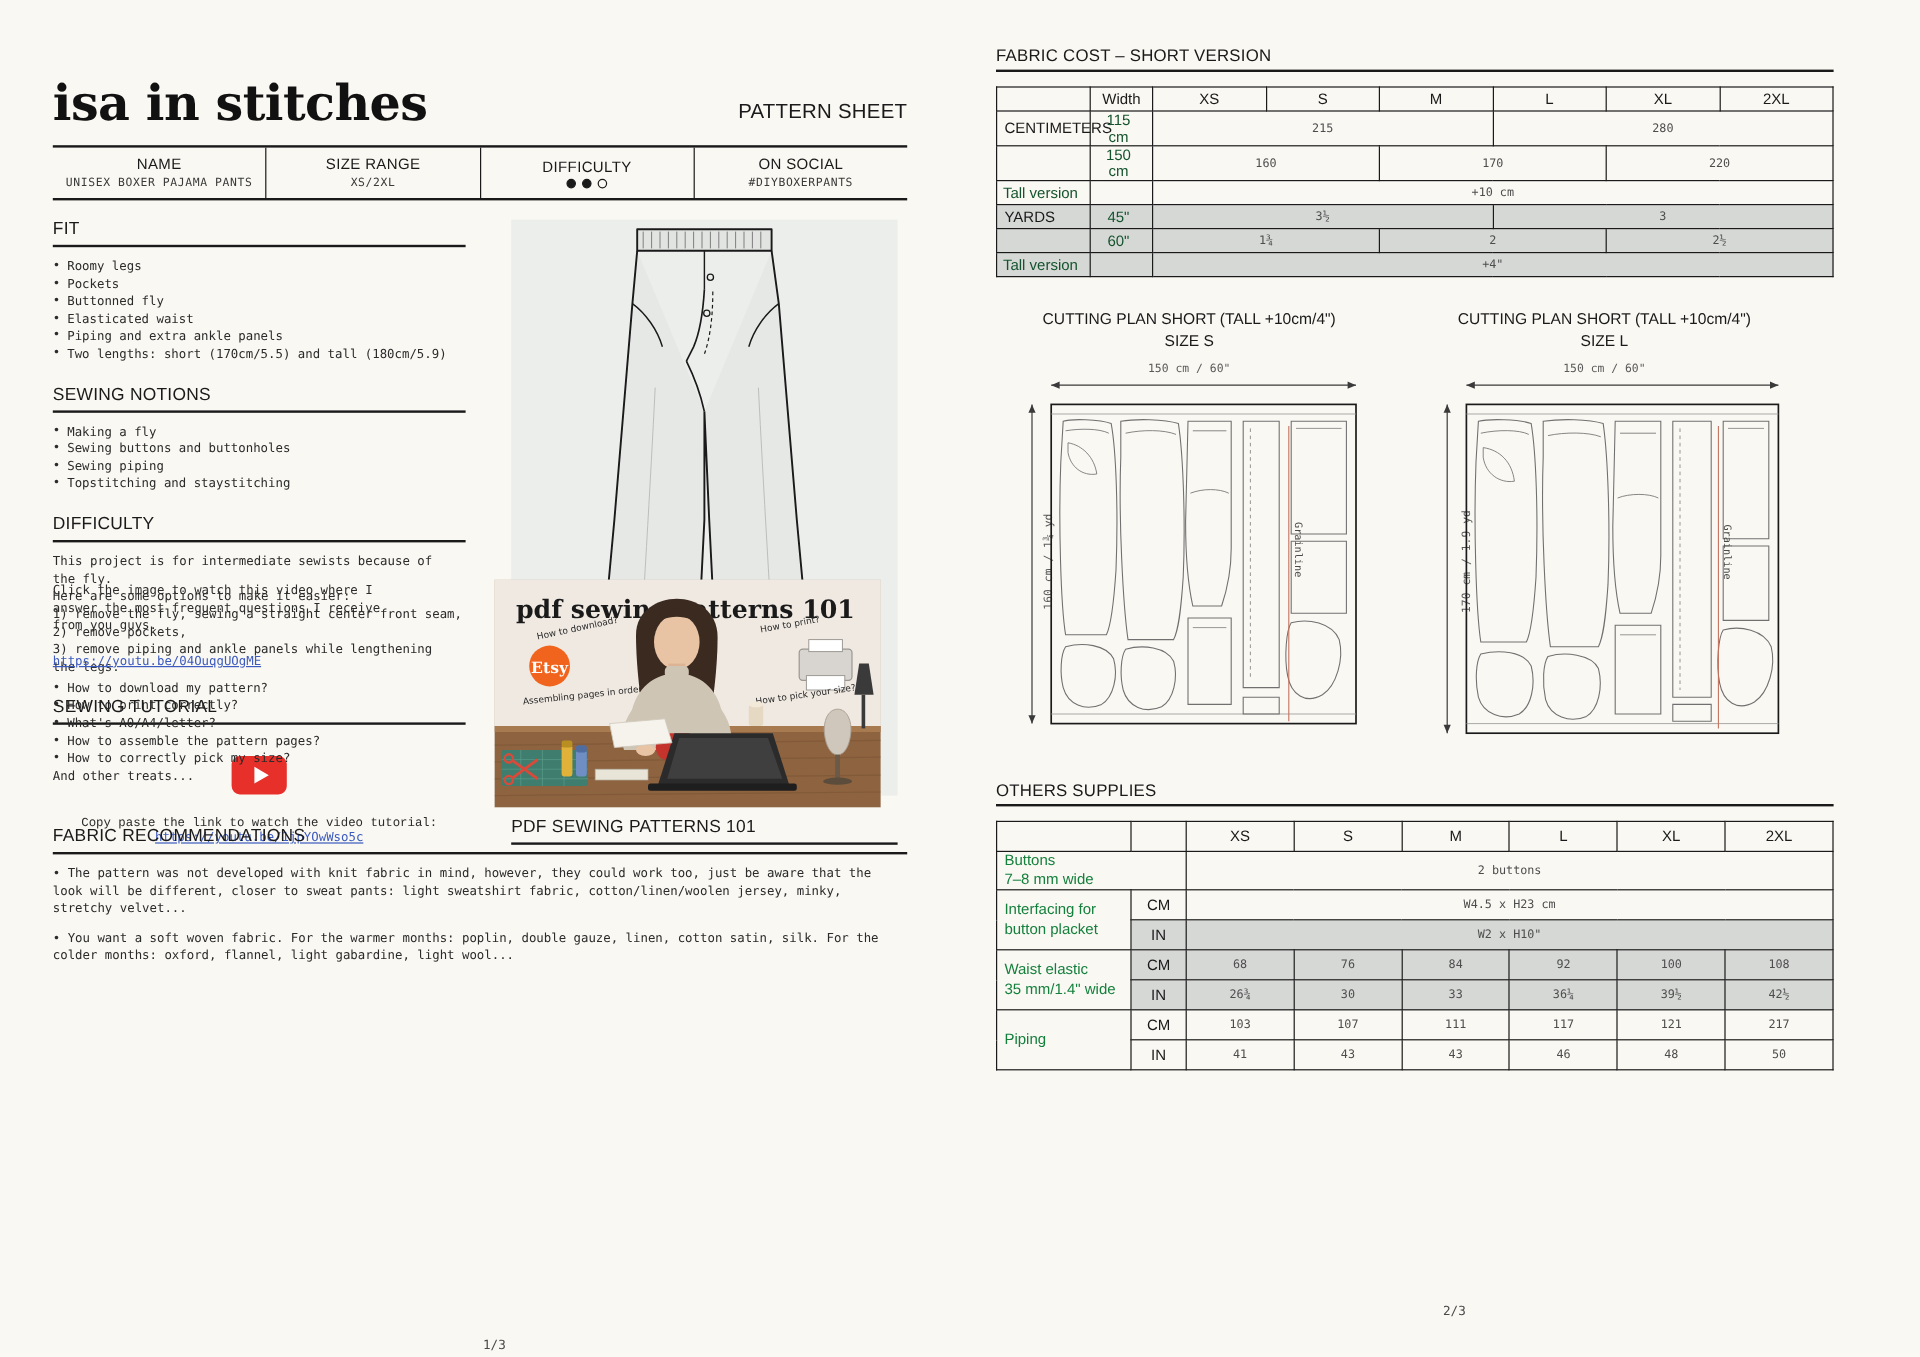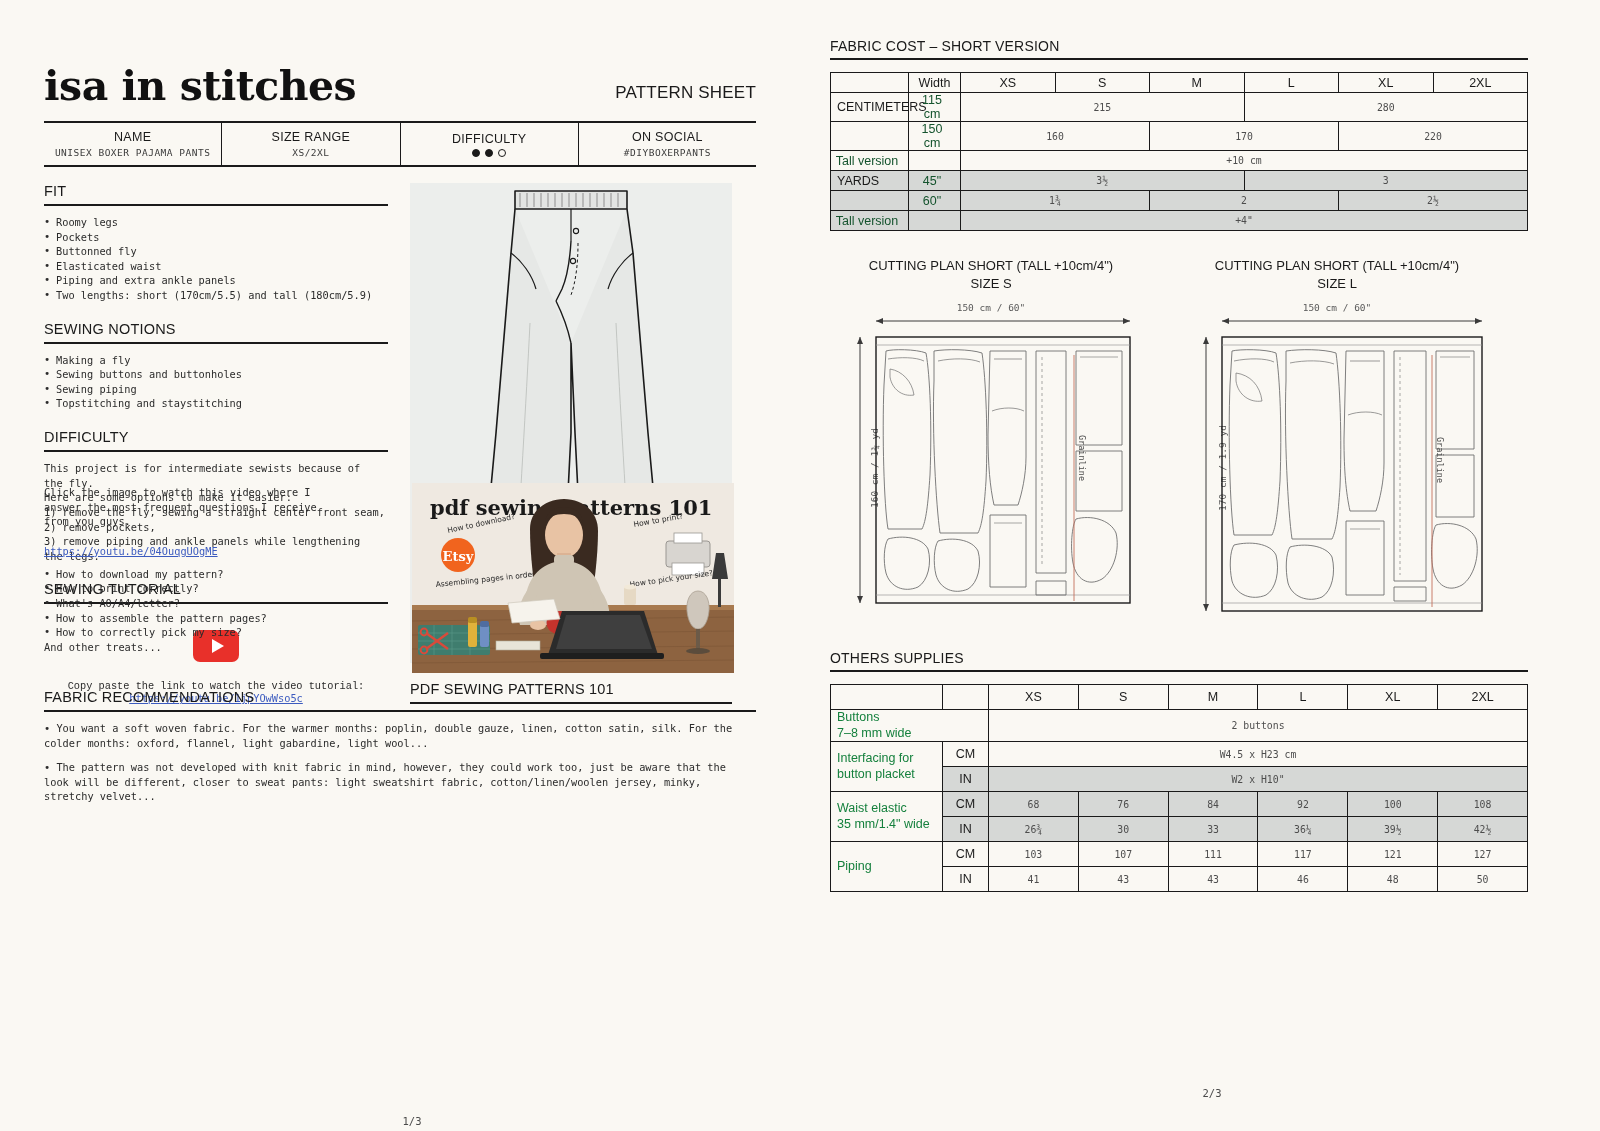"FIT" .cols { gap: 22px -> 38px }
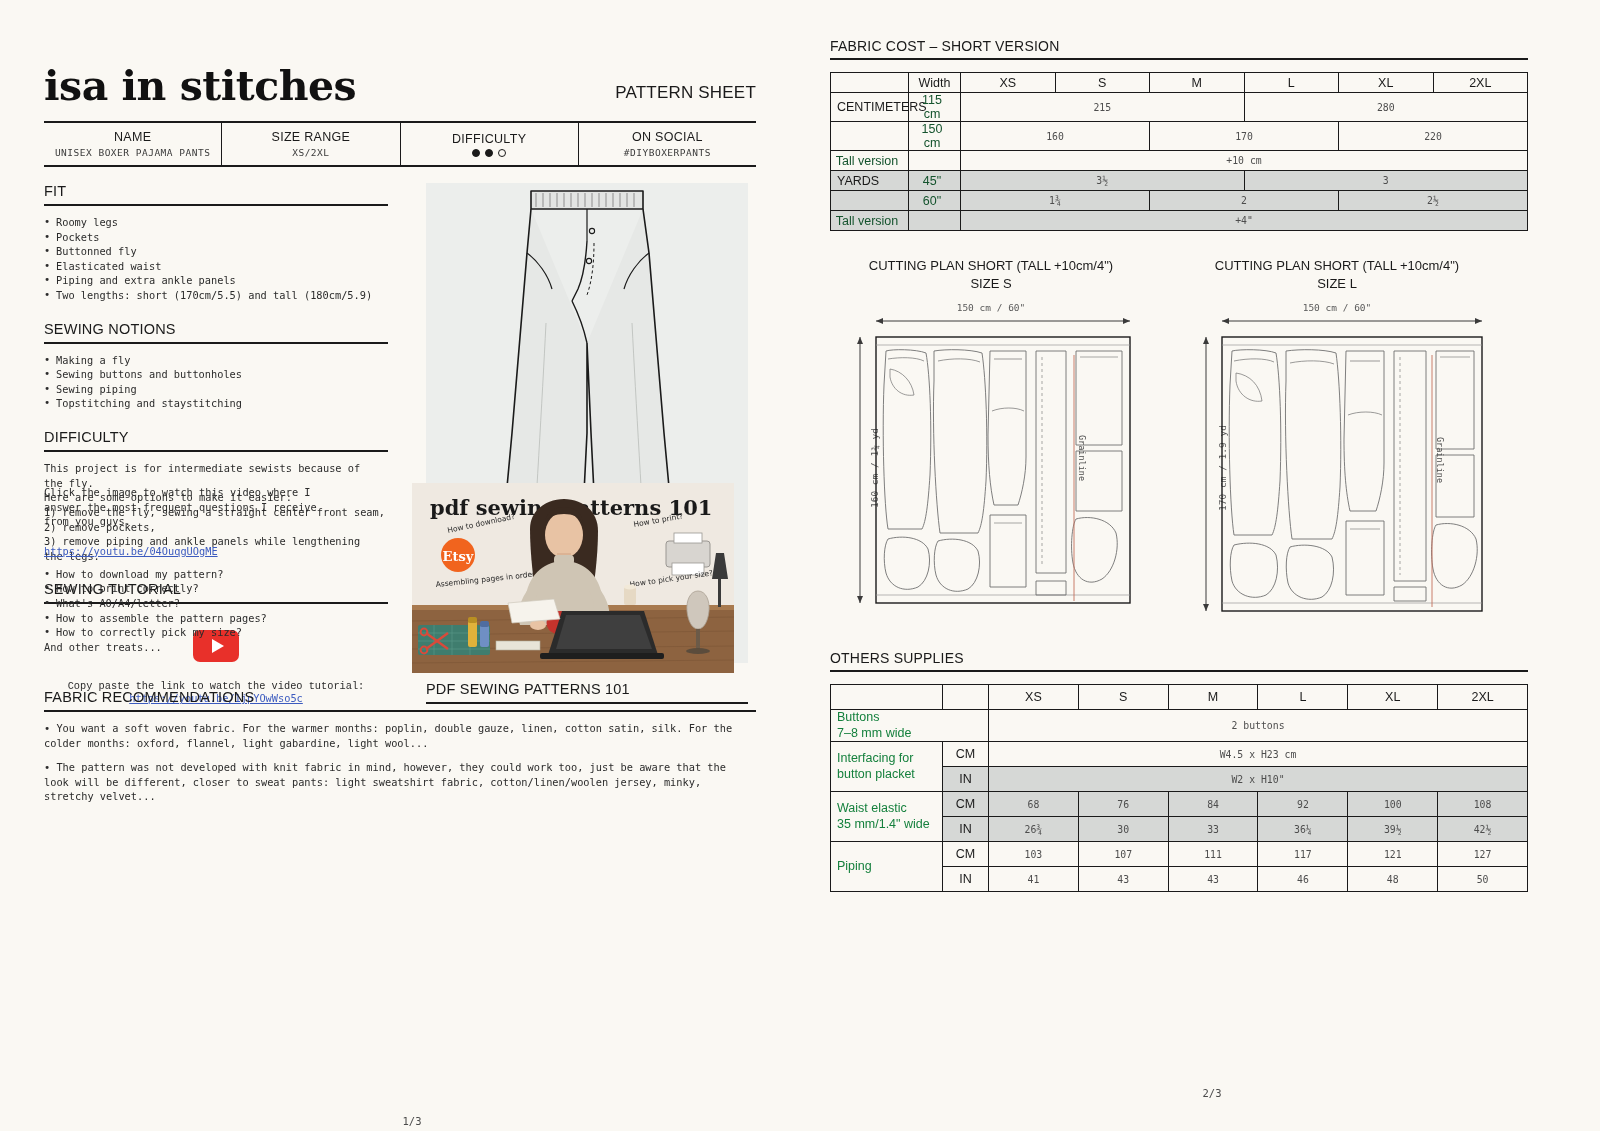"• You want a soft" p.mono { order: before "• The pattern was not" -> after "• The pattern was not" }
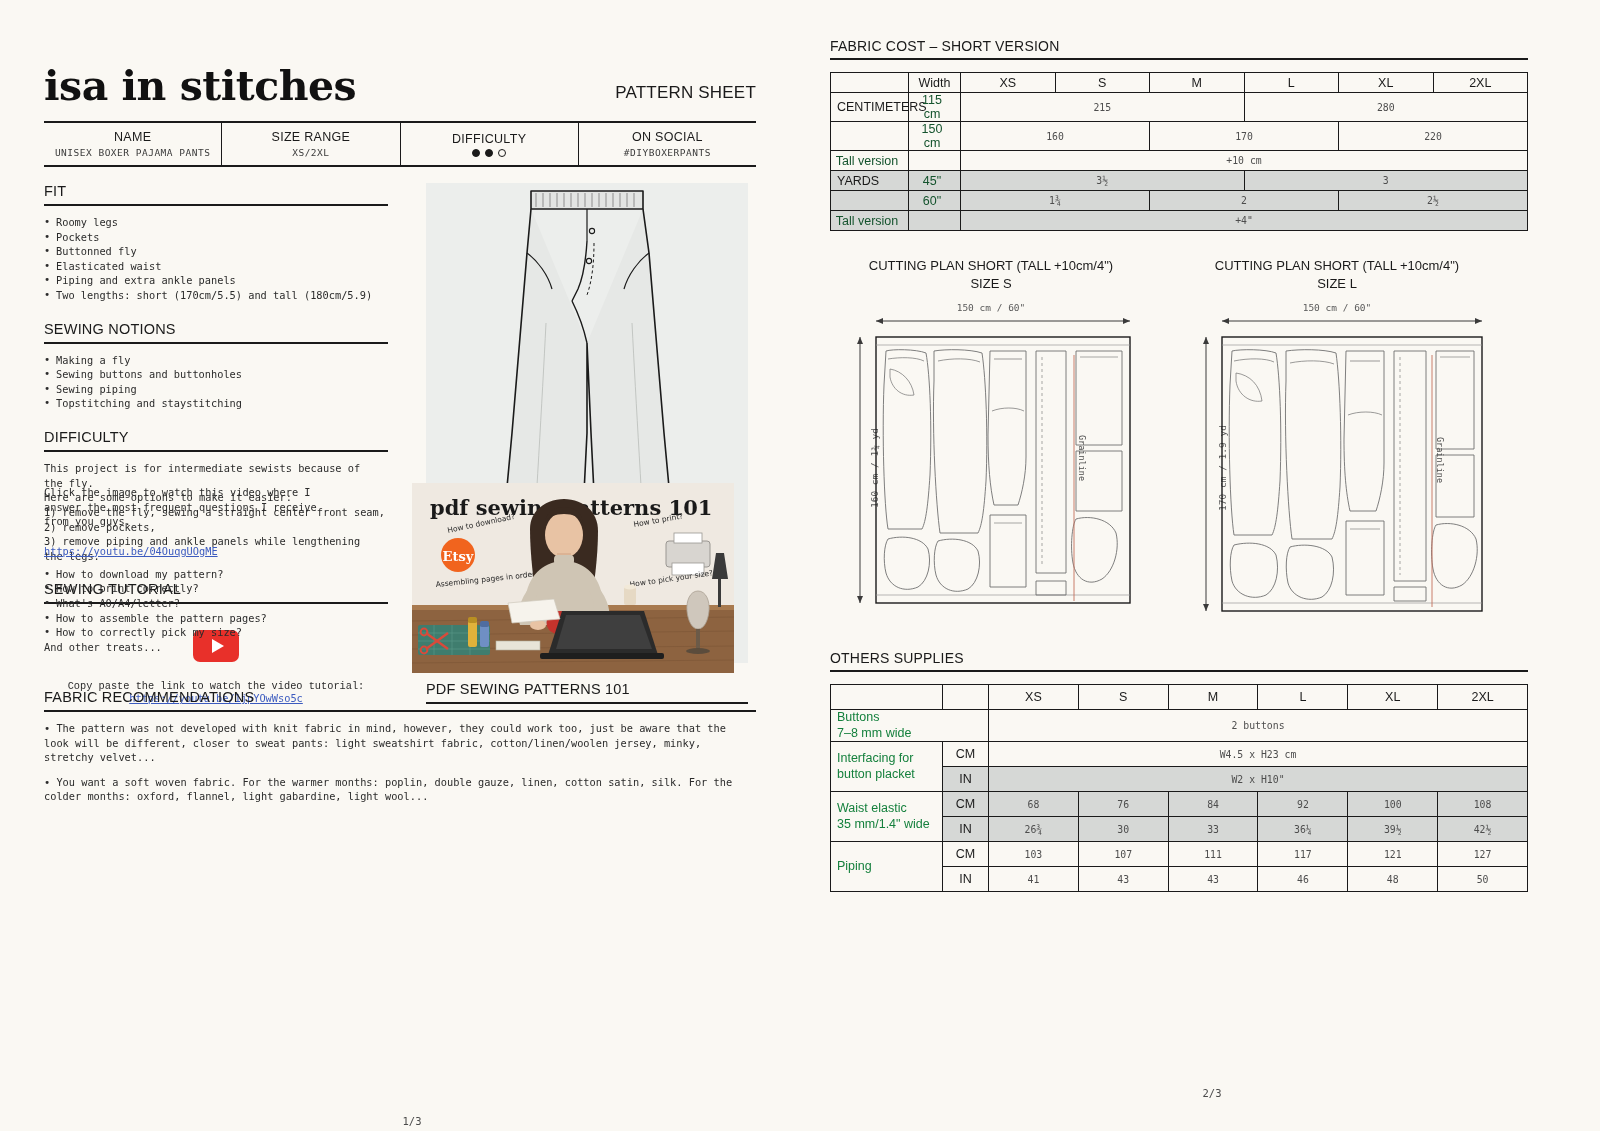"127" td.val { text: 127 -> 217 }
